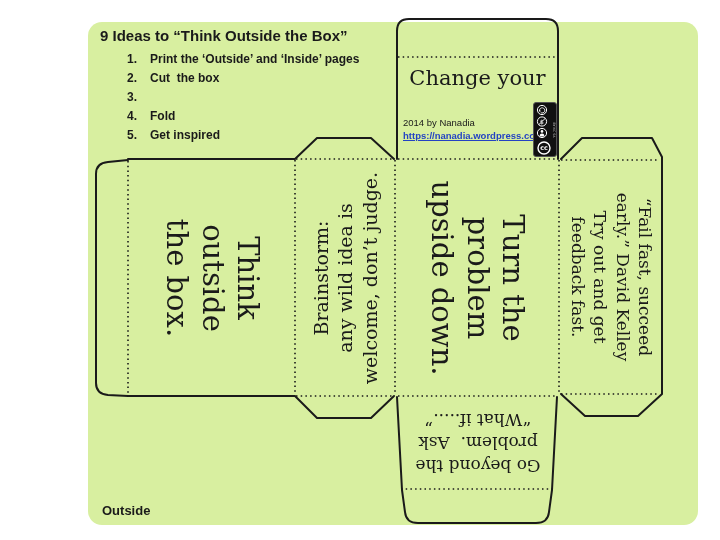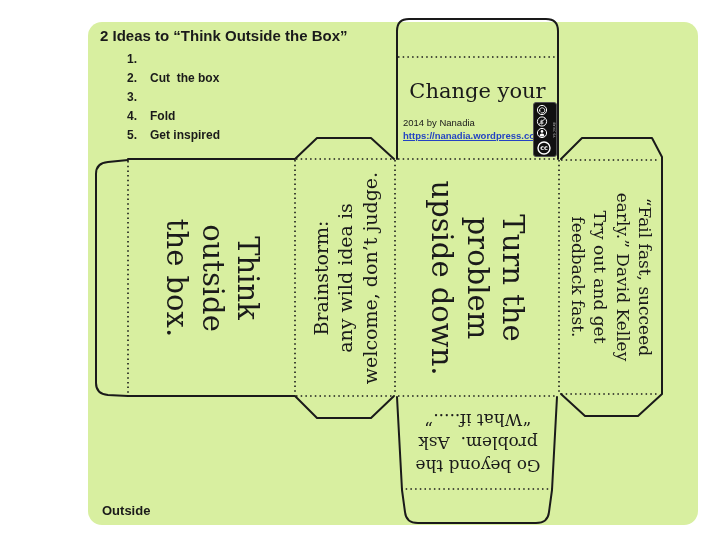"2 Ideas to “Think Outside" div.inst-title { text: 2 -> 9 }
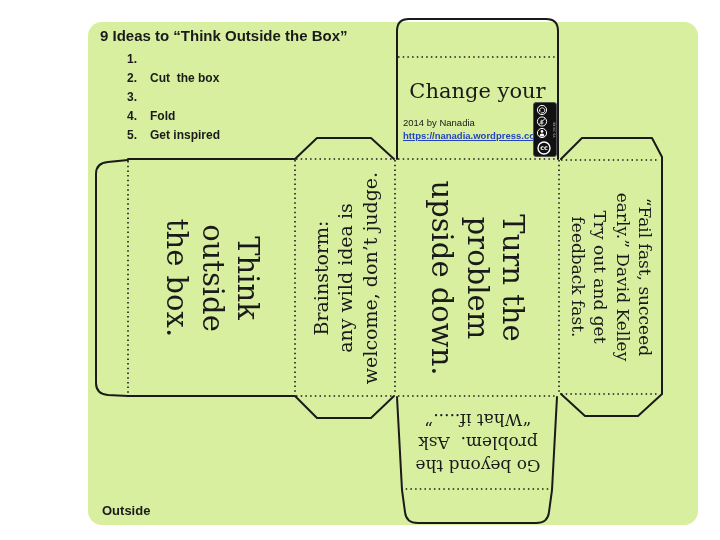"Print the ‘Outside’ and ‘Inside’" span.step-text { html: none -> <span>Print the ‘Outside’ and ‘Inside’ pages</span> }
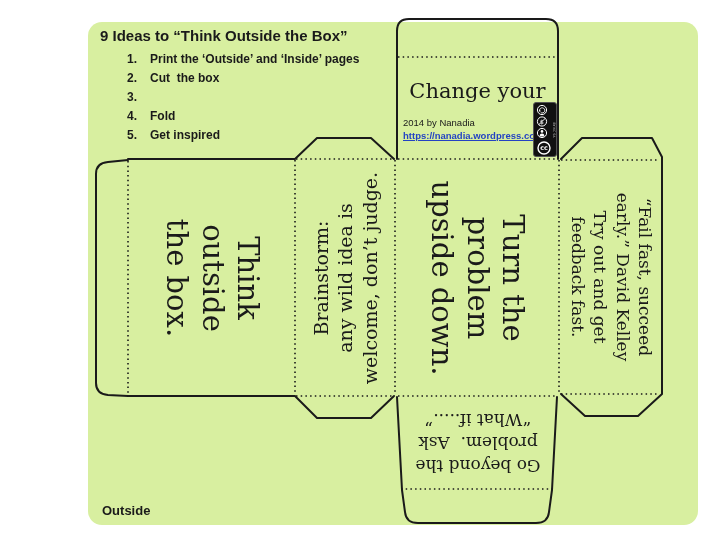"Change your" .lid-quote { margin-top: 21px -> 8px }
